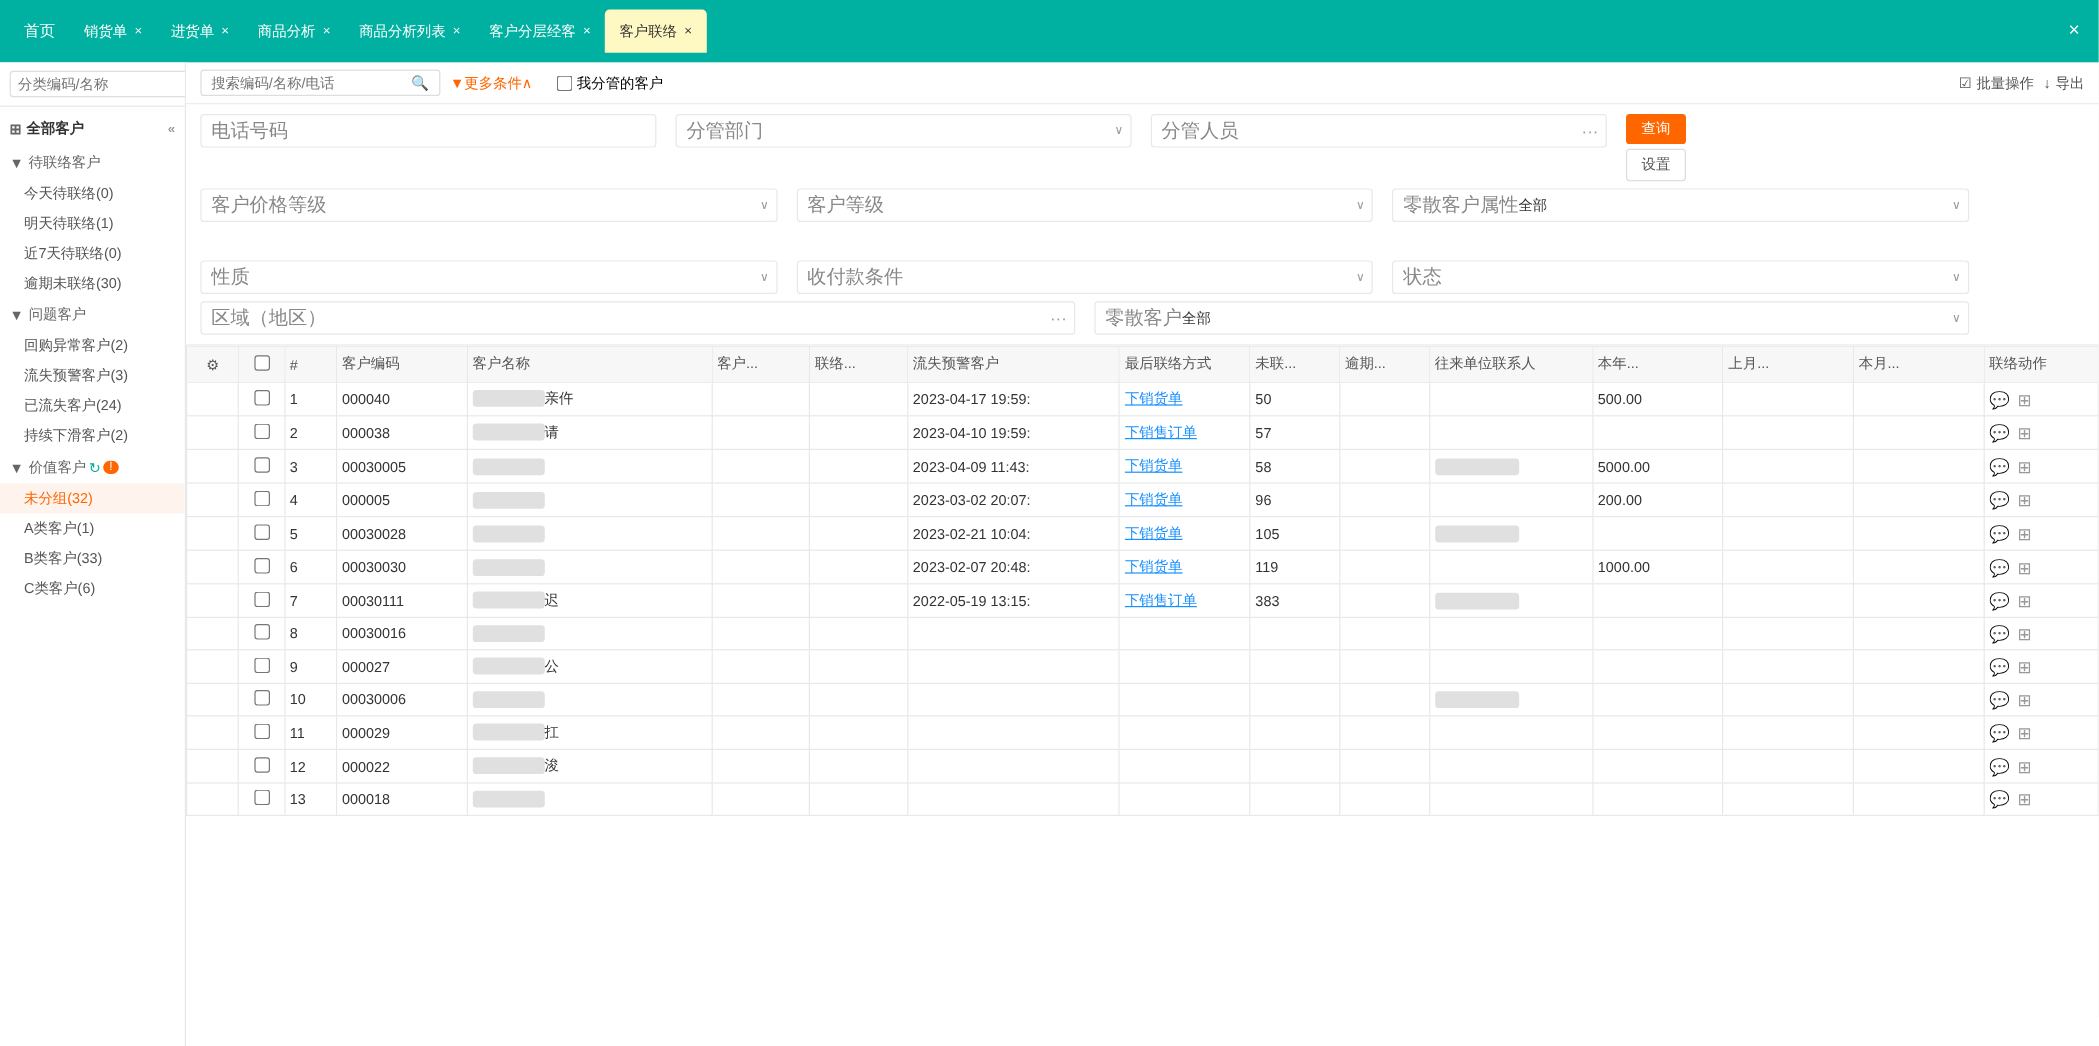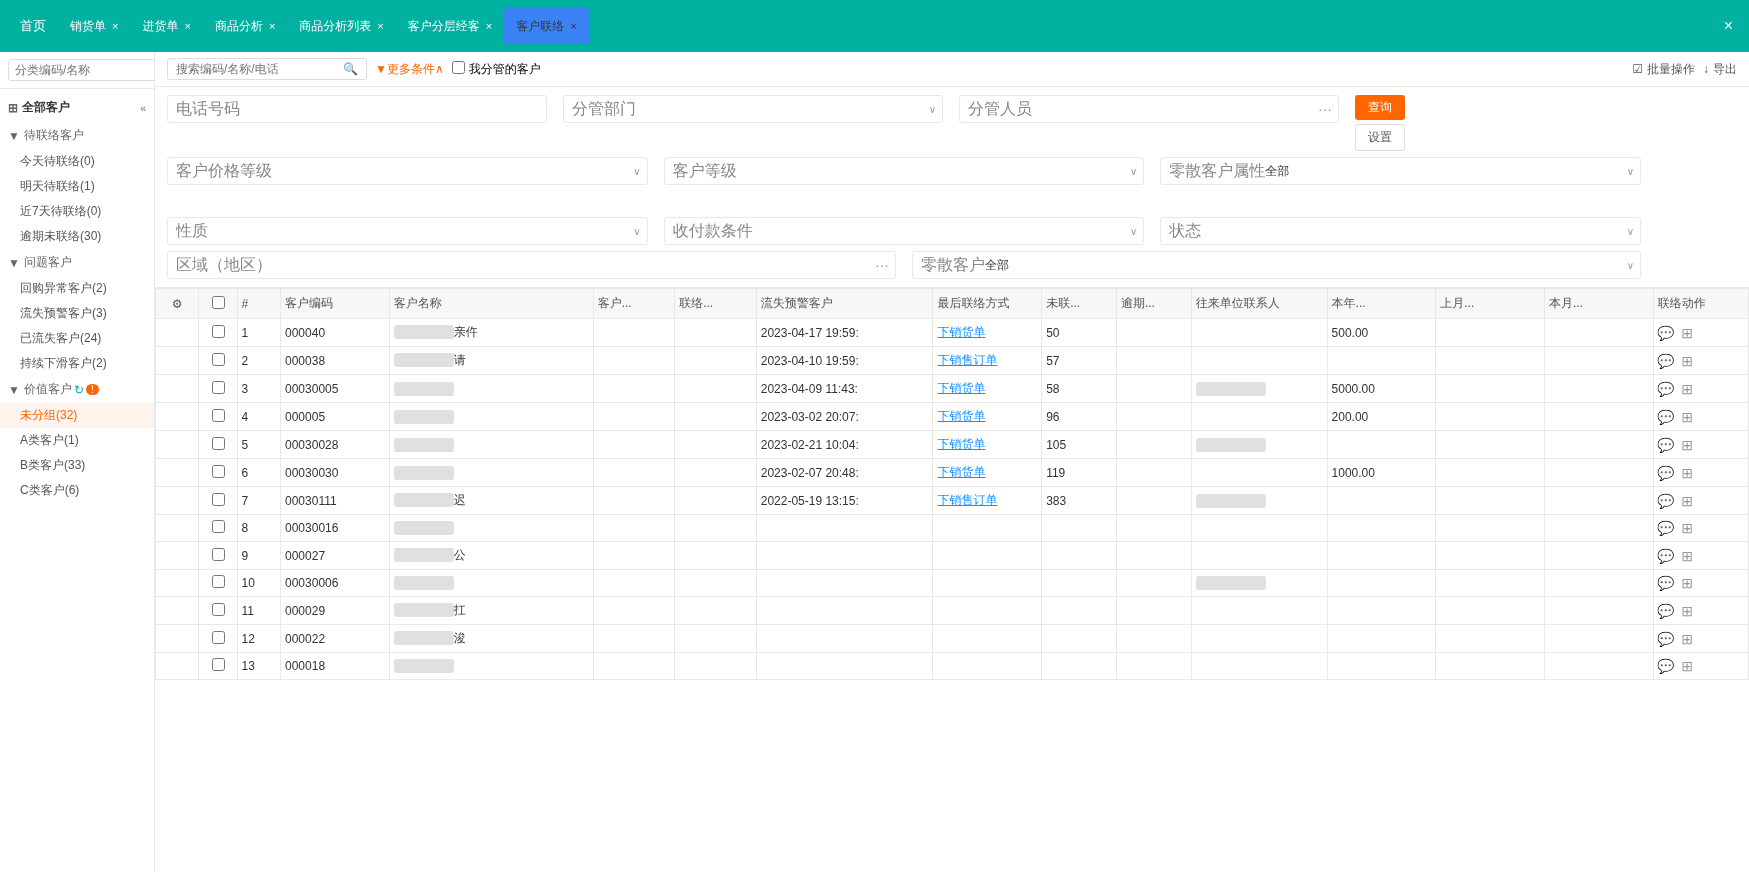"客户联络" .top-nav .nav-item.active { background: #3b82f6 -> #fef9c3 }
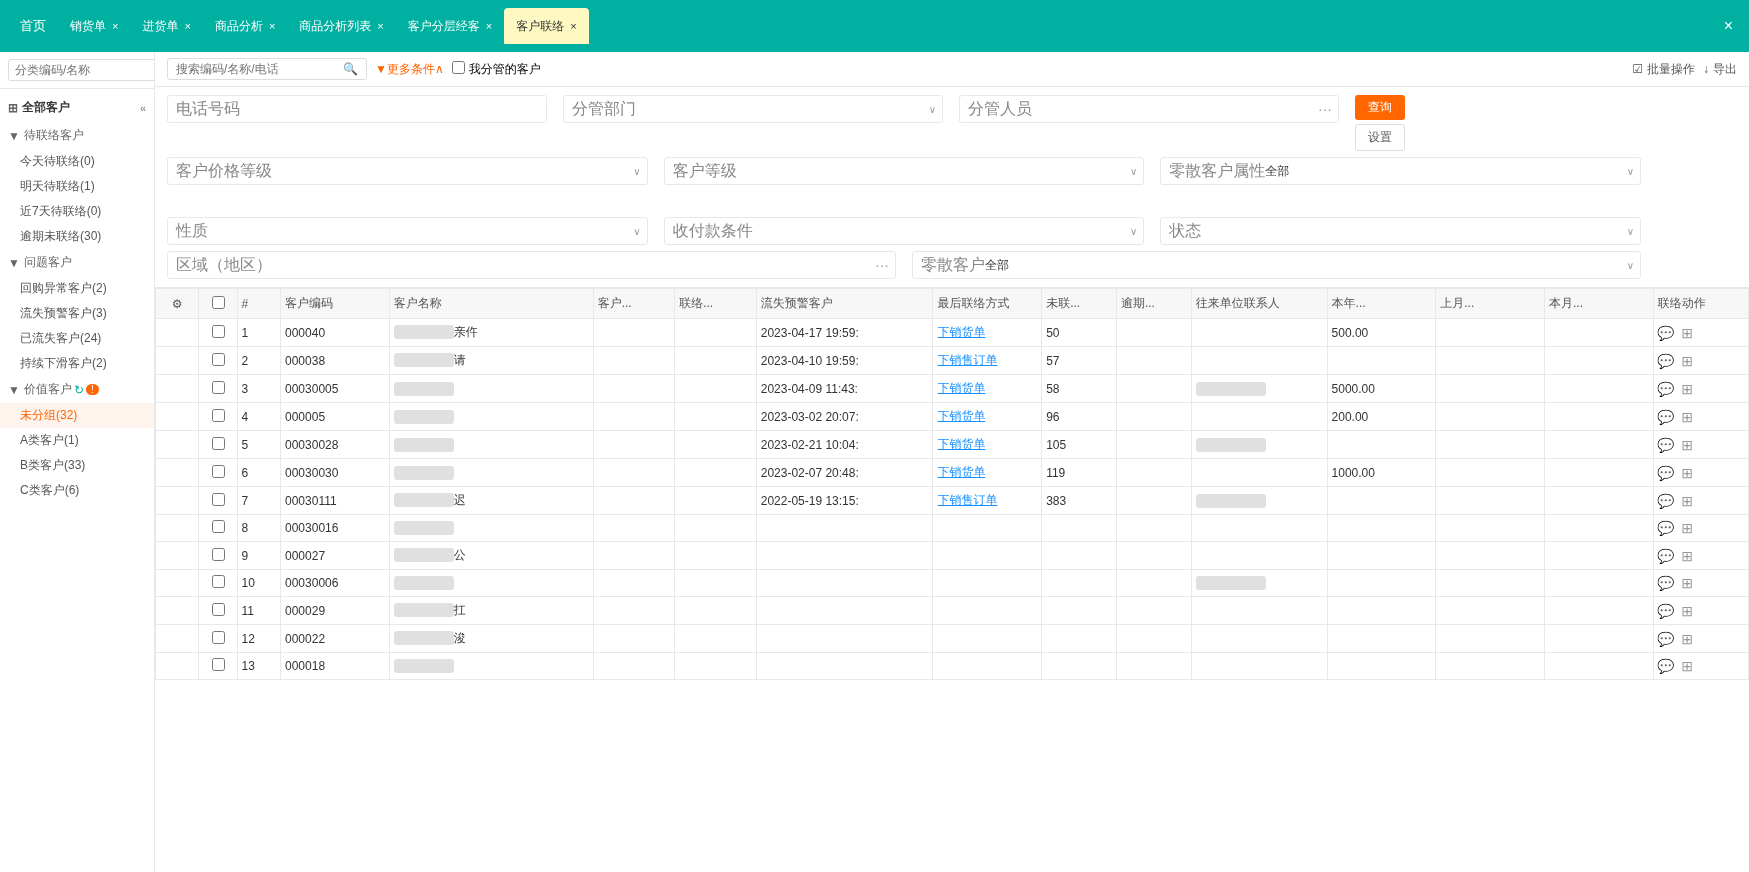"我分管的客户" .my-customers { align-items: flex-start -> center; margin-left: none -> 12px }
